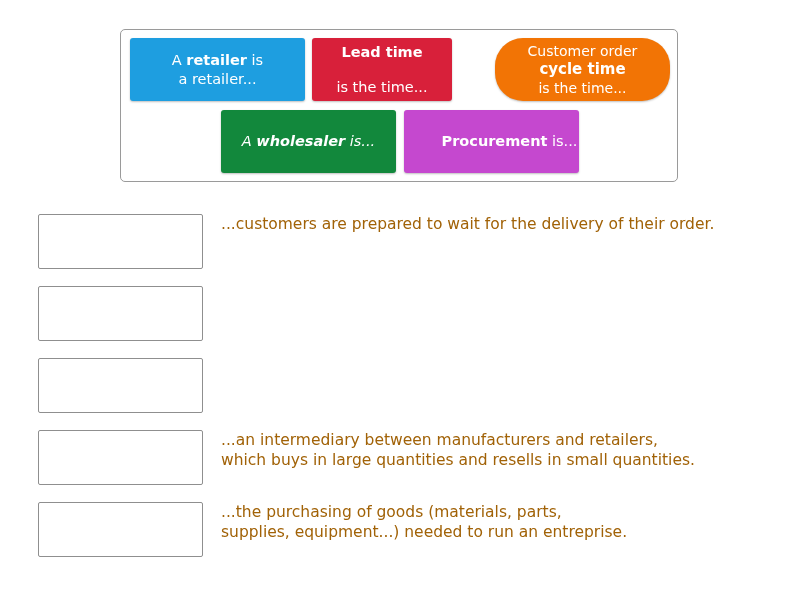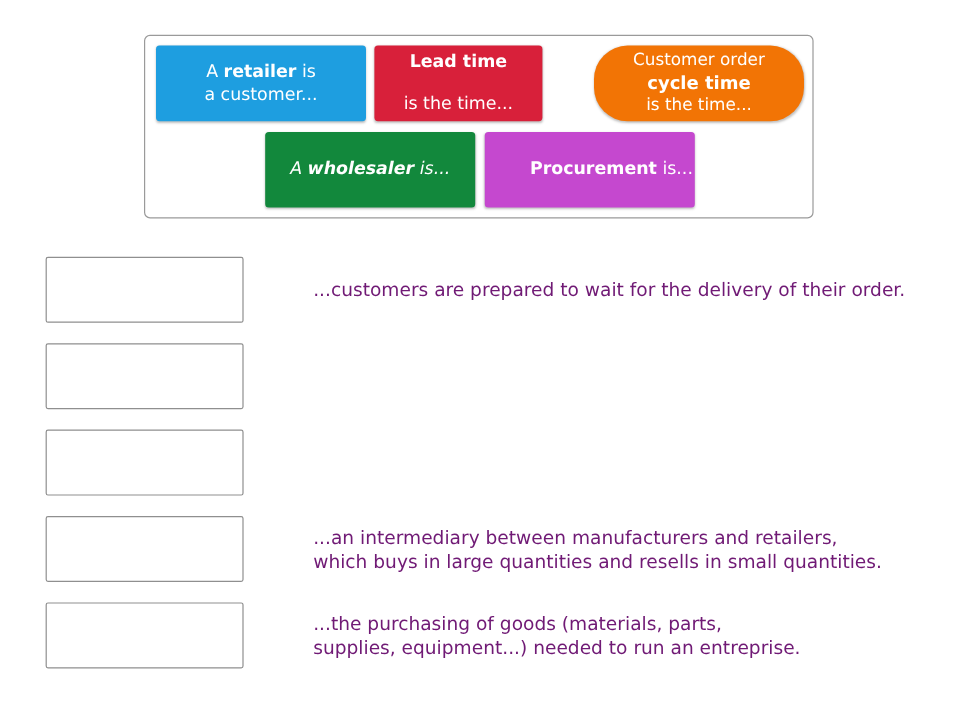"a customer..." span { text: customer -> retailer }
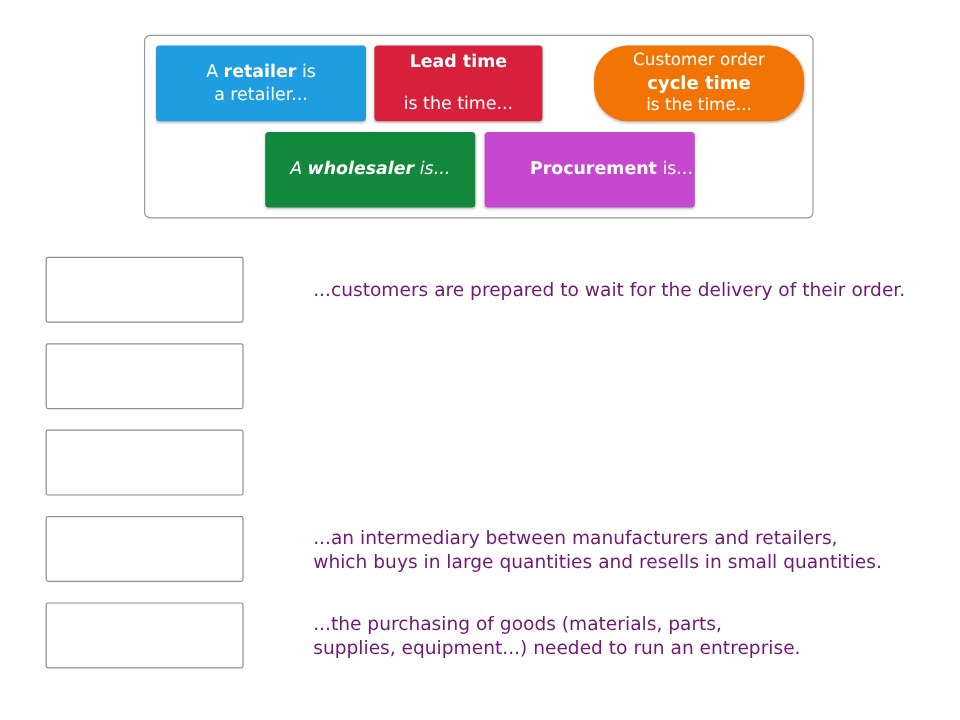"...customers are prepared to wait" .desc { color: #701a75 -> #a16207; justify-content: center -> flex-start; margin-left: 40px -> none }
